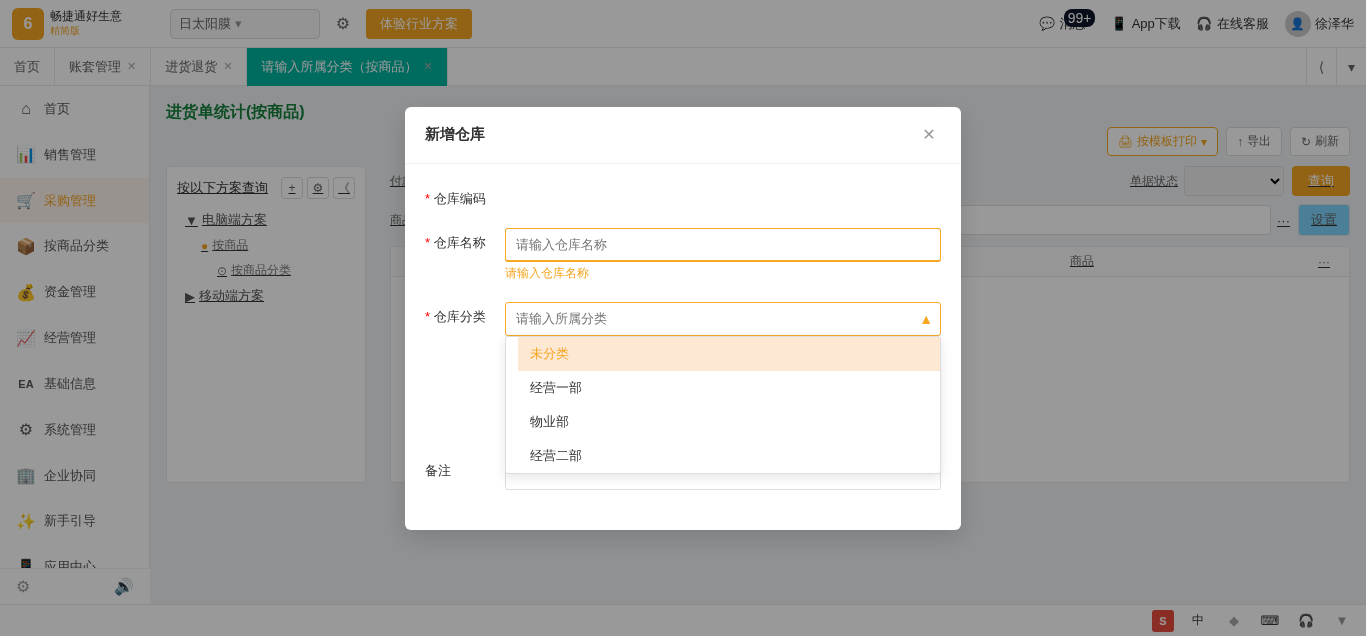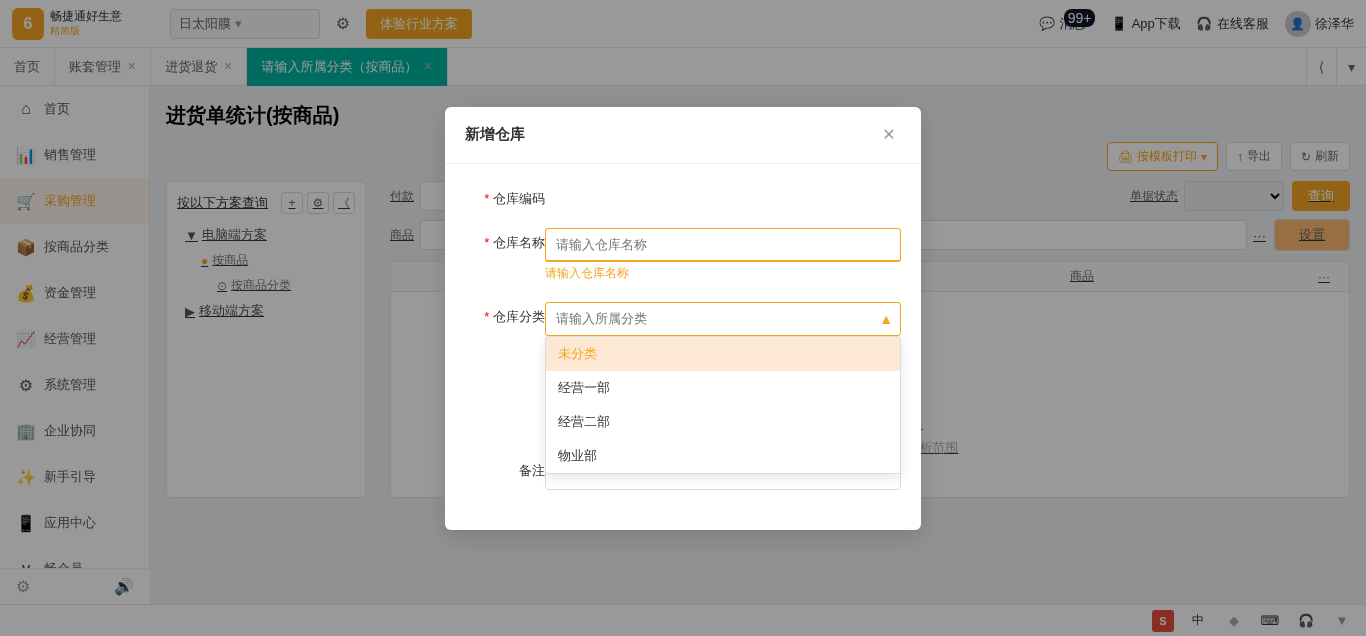"进货单统计(按商品)" .page-title { color: #000000 -> #15803d; font-size: 20px -> 16px; margin-bottom: 13px -> 4px }
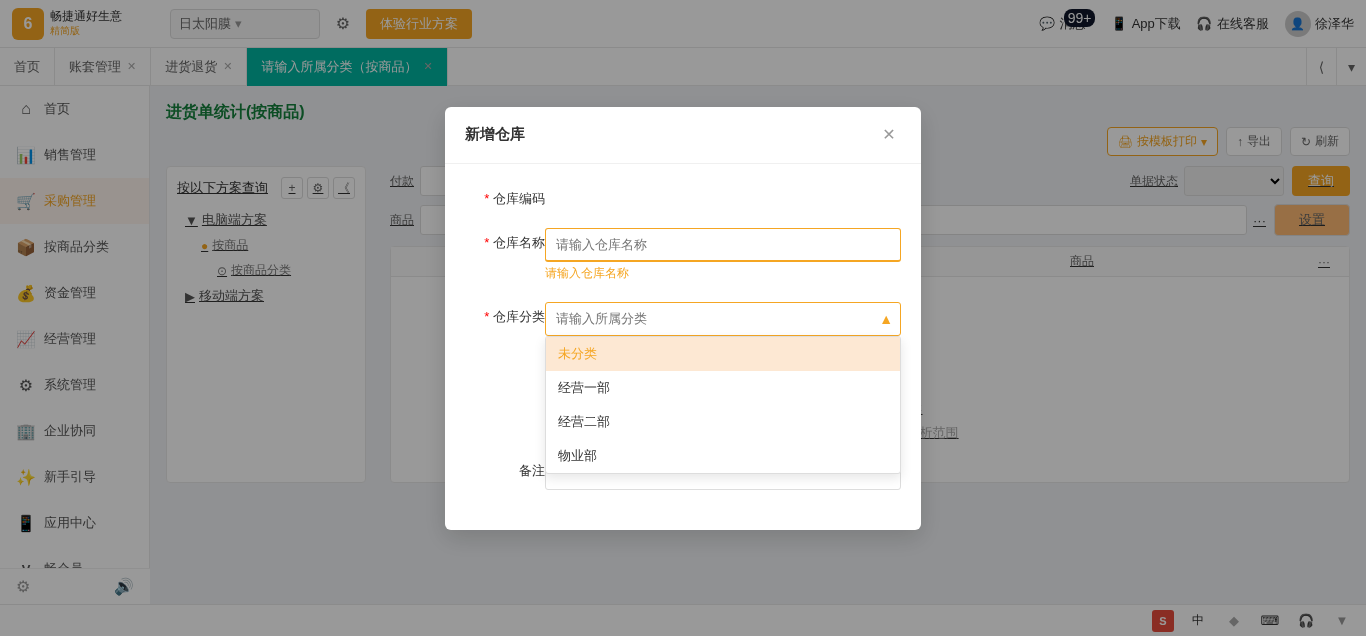"新增仓库" .modal { width: 476px -> 556px }
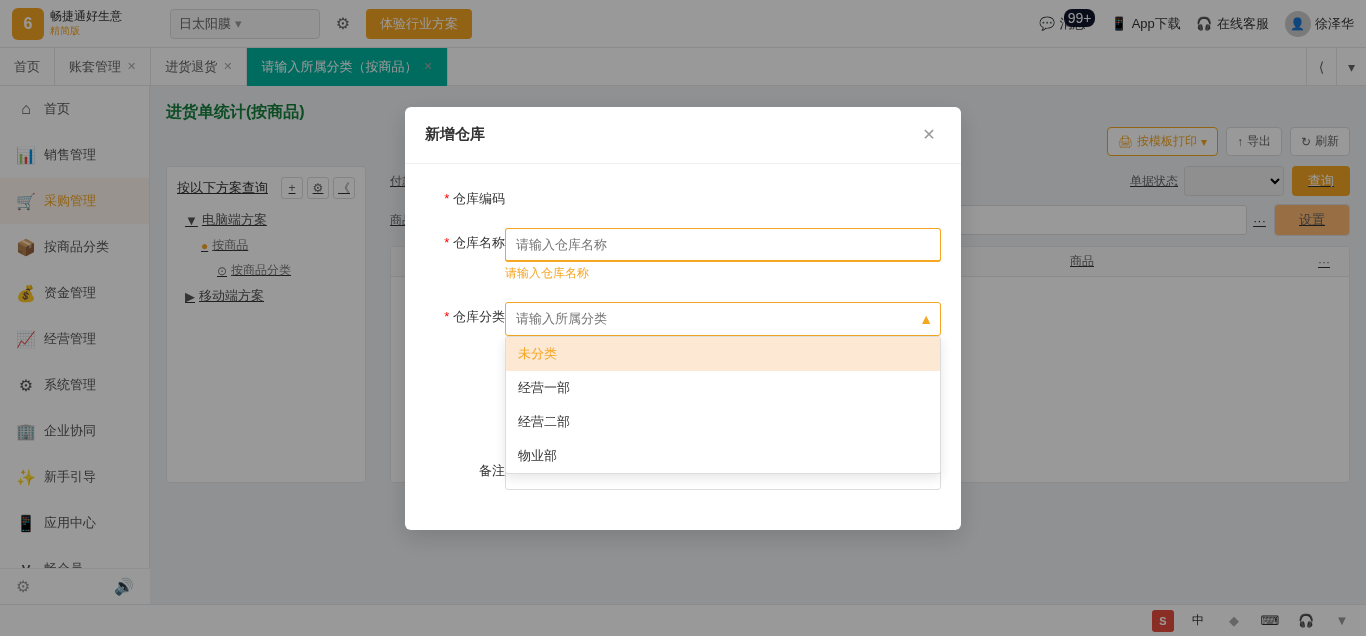"* 仓库编码" .form-label { text-align: right -> none }
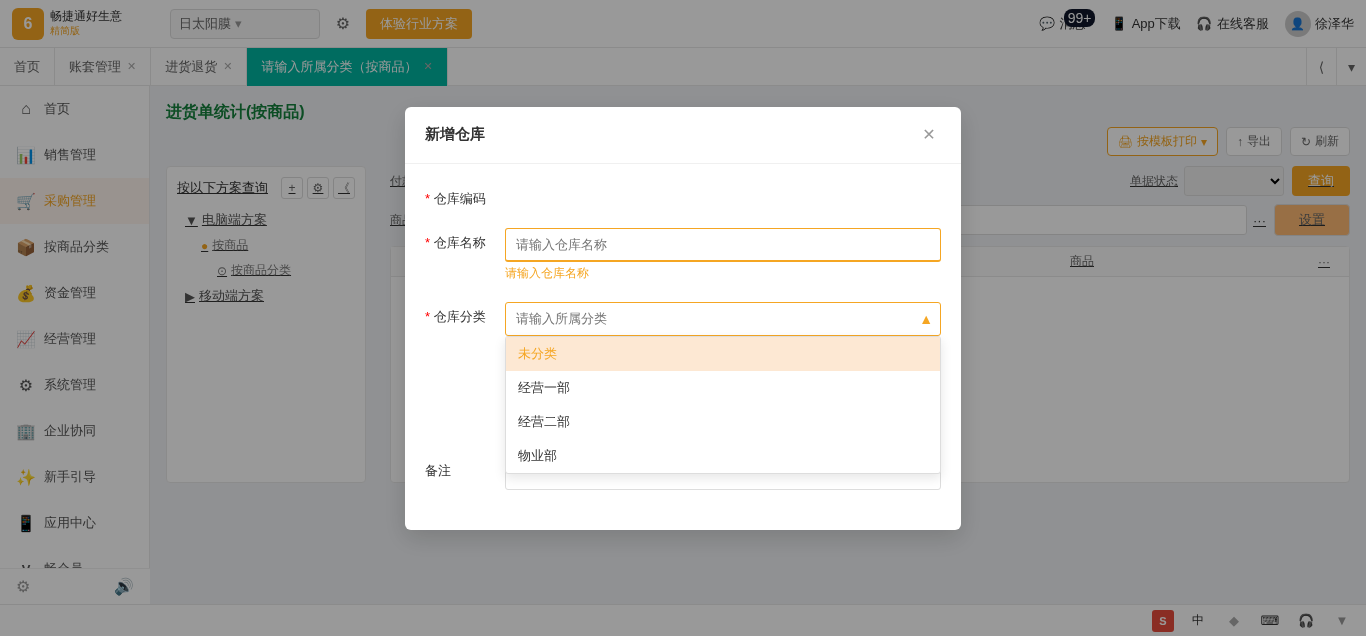"设置" .btn-setting { background: #fdba74 -> #7dd3fc; padding: 6px 24px -> 6px 12px }
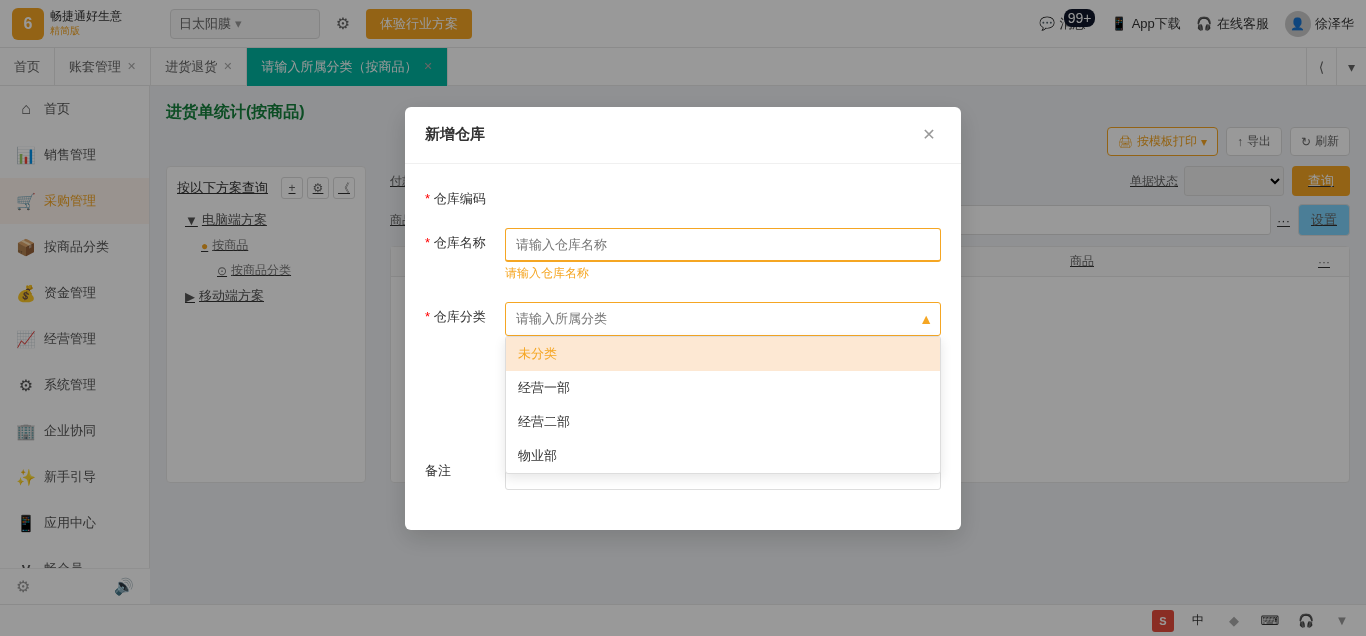"未分类" .dropdown-item { margin-left: none -> 12px }
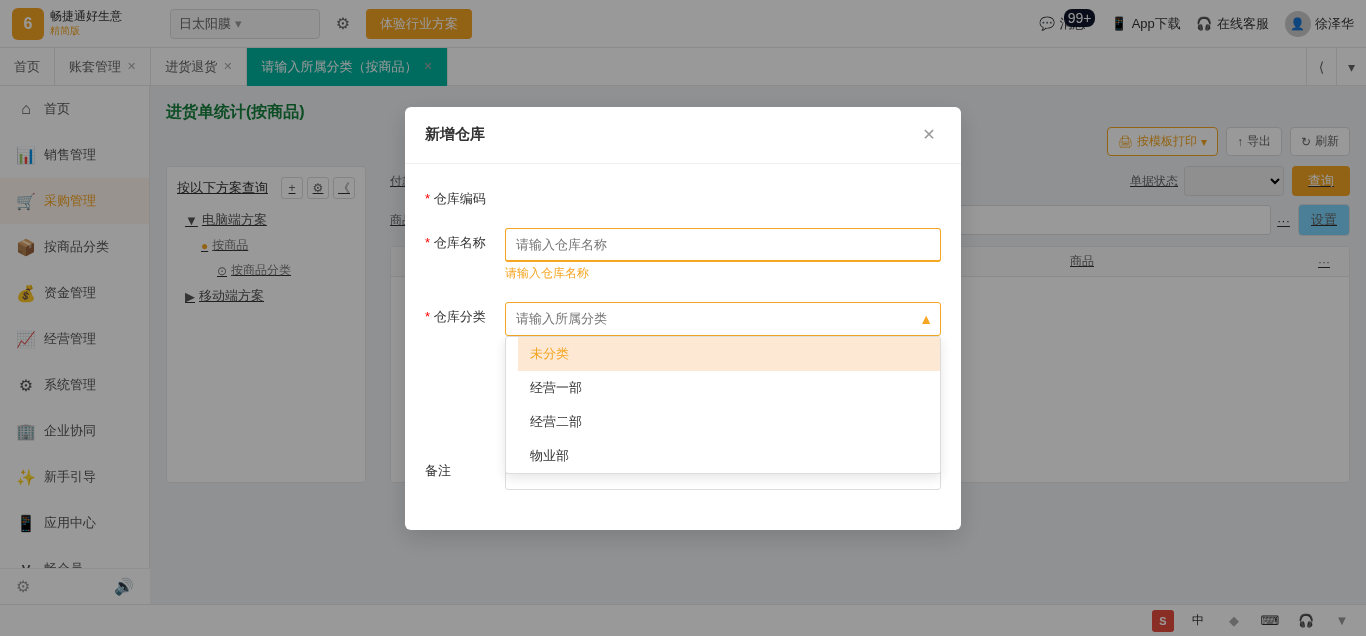"EA" div.sidebar-item { html: none -> <div> <span>EA</span> <span>基础信息</span> </div> }
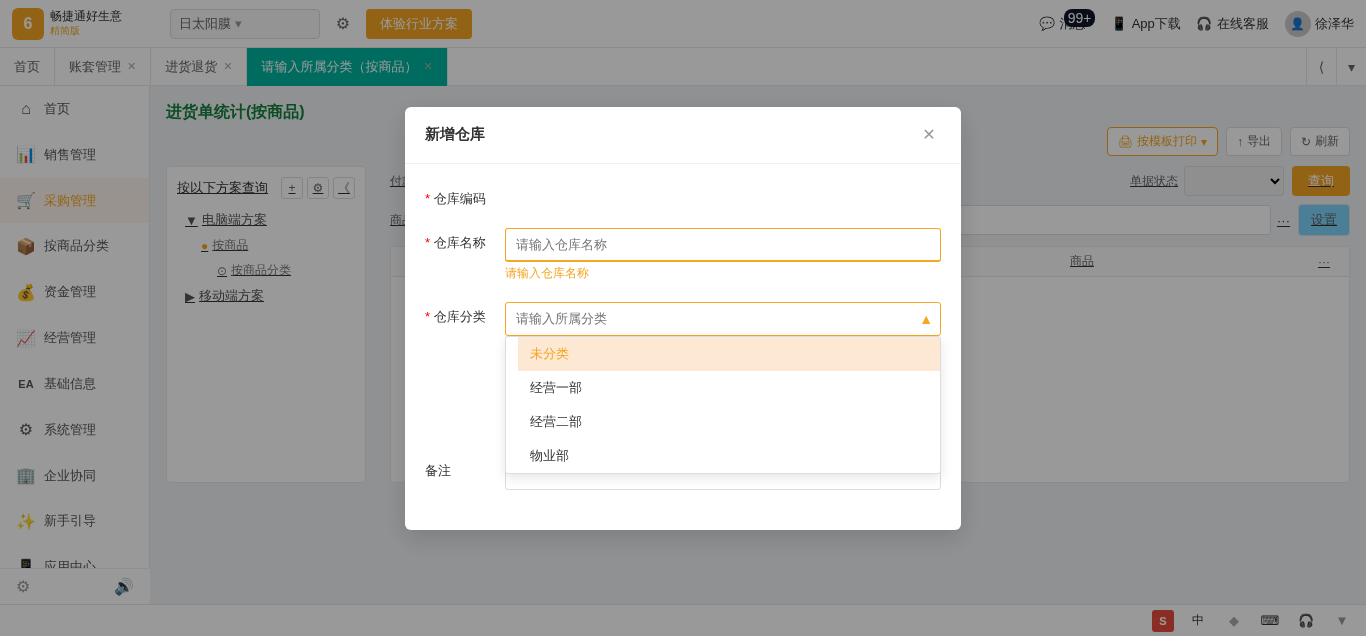"经营二部" div.dropdown-item { order: before "物业部" -> after "物业部" }
